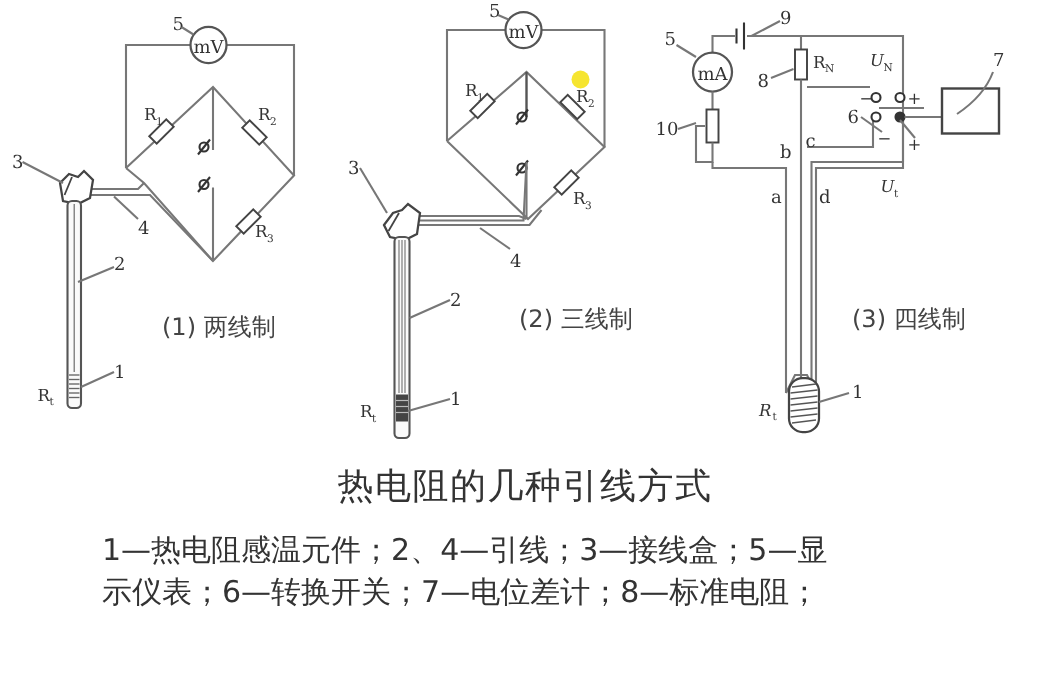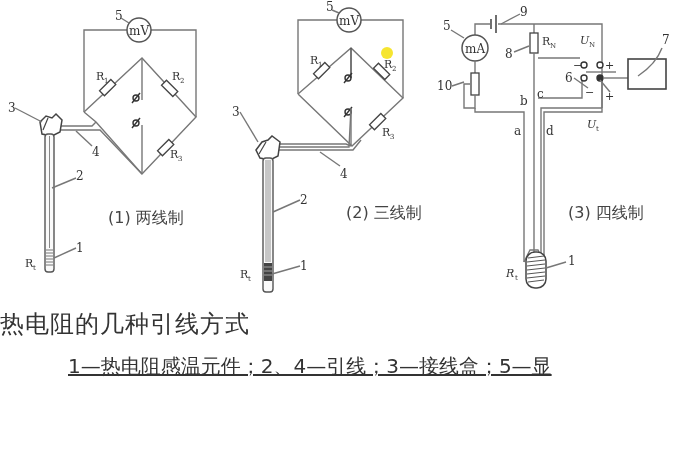"热电阻的几种引线方式" #caption-title { text-align: none -> center }
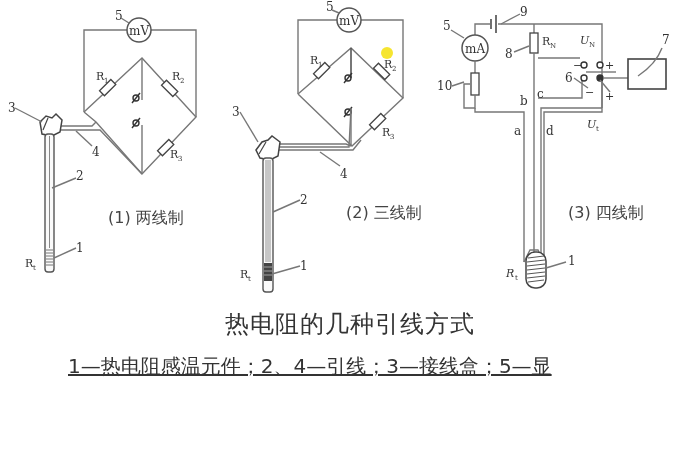"1—热电阻感温元件；2、4—引线；3—接线盒；5—显" #legend div { text-decoration: underline -> none }
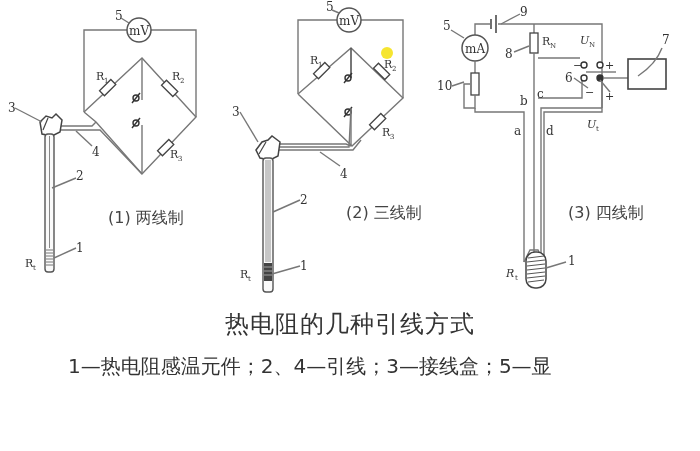"示仪表；6—转换开关；7—电位差计；8—标准电阻；" div { html: none -> <div>示仪表；6—转换开关；7—电位差计；8—标准电阻；</div> }
